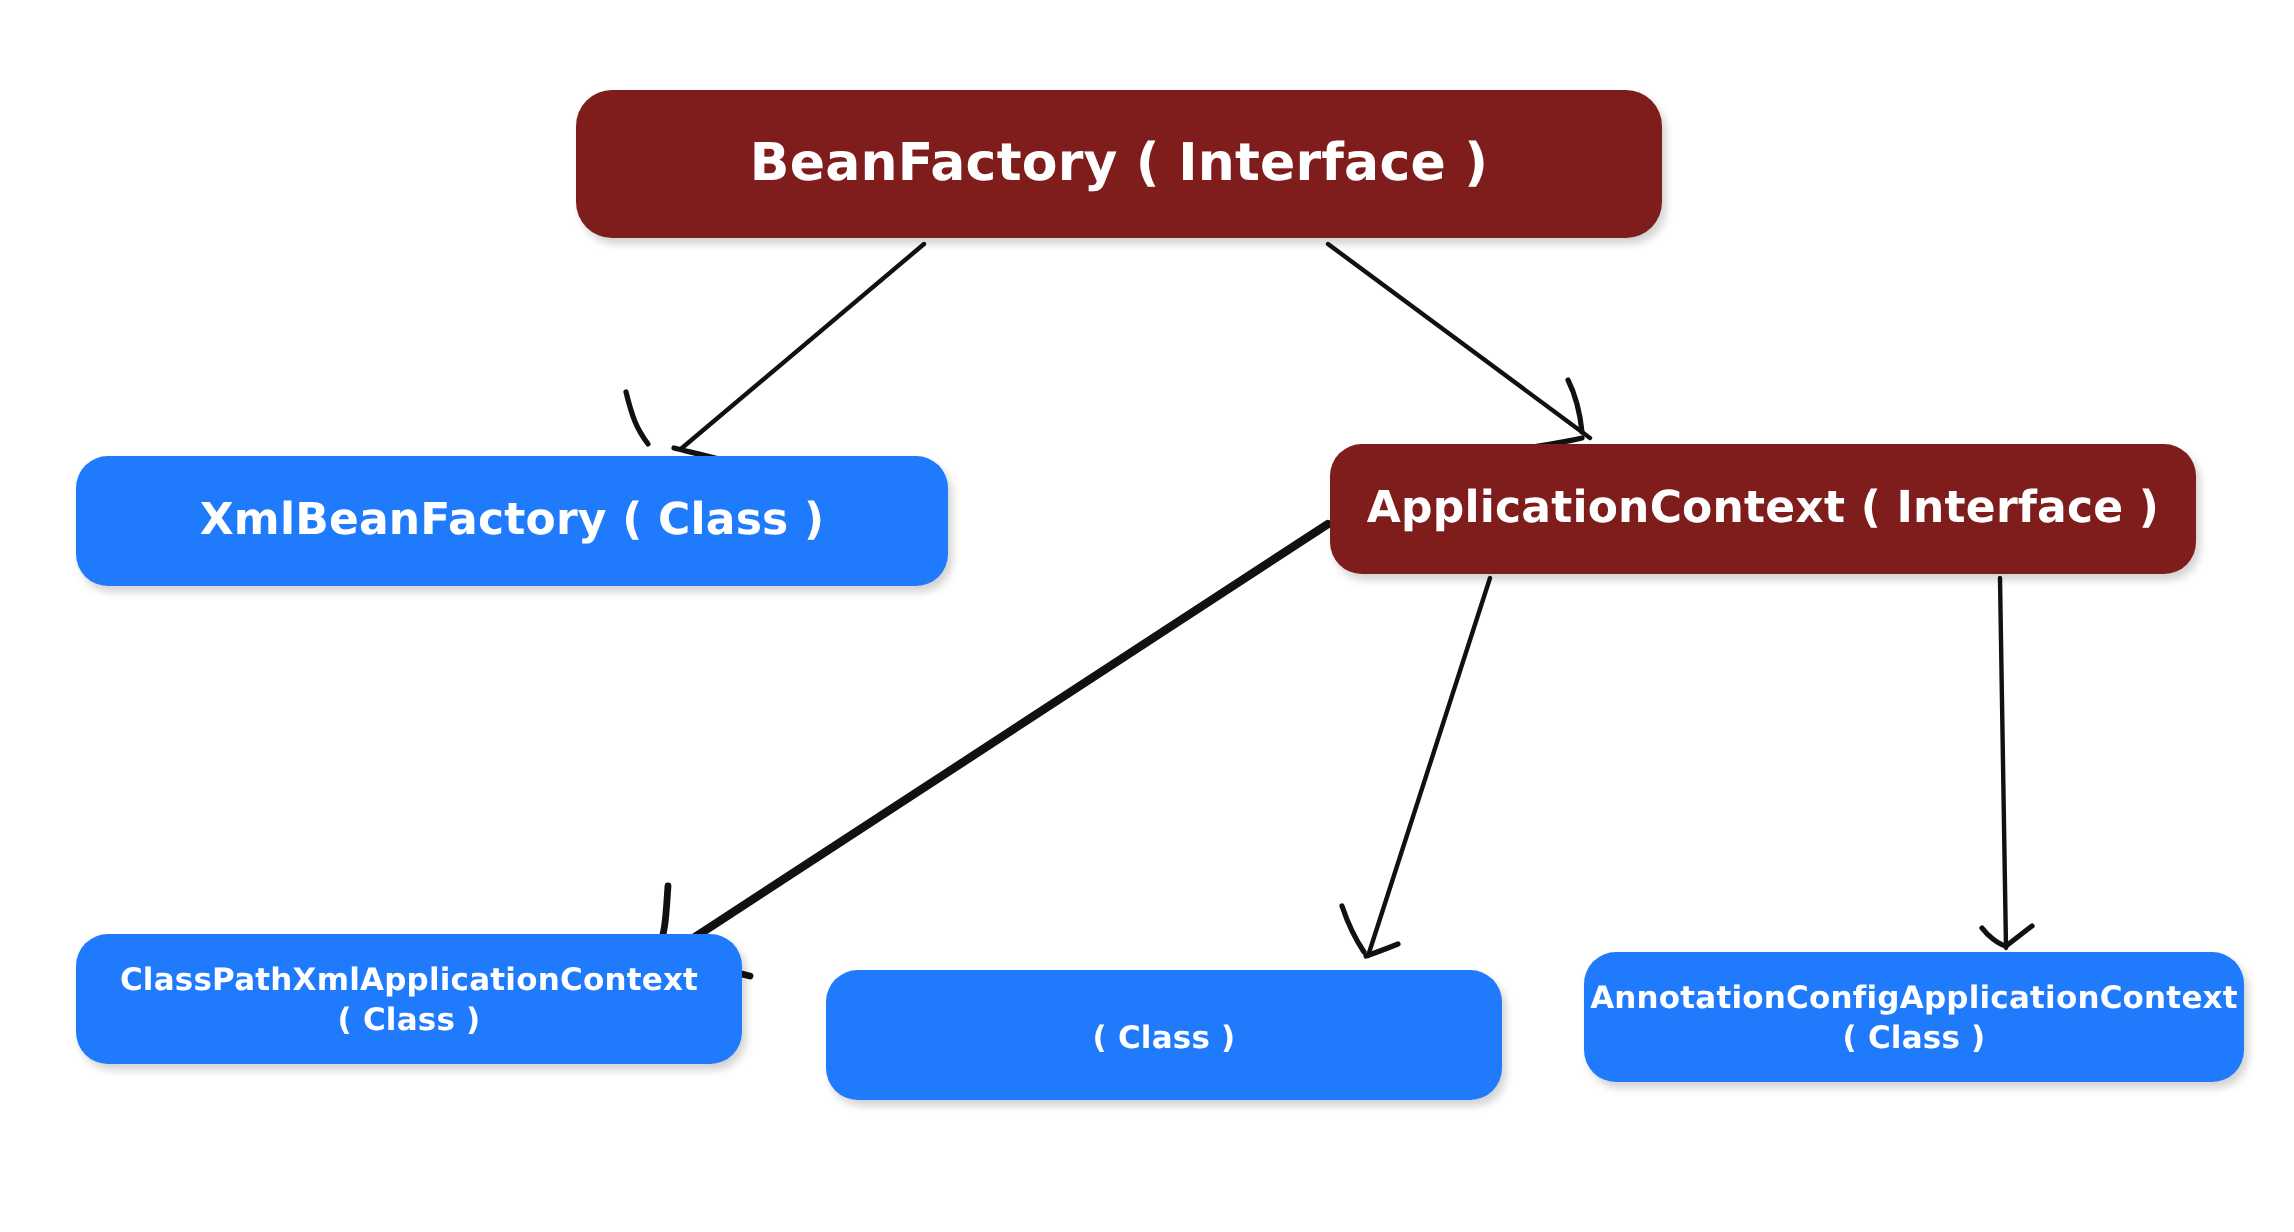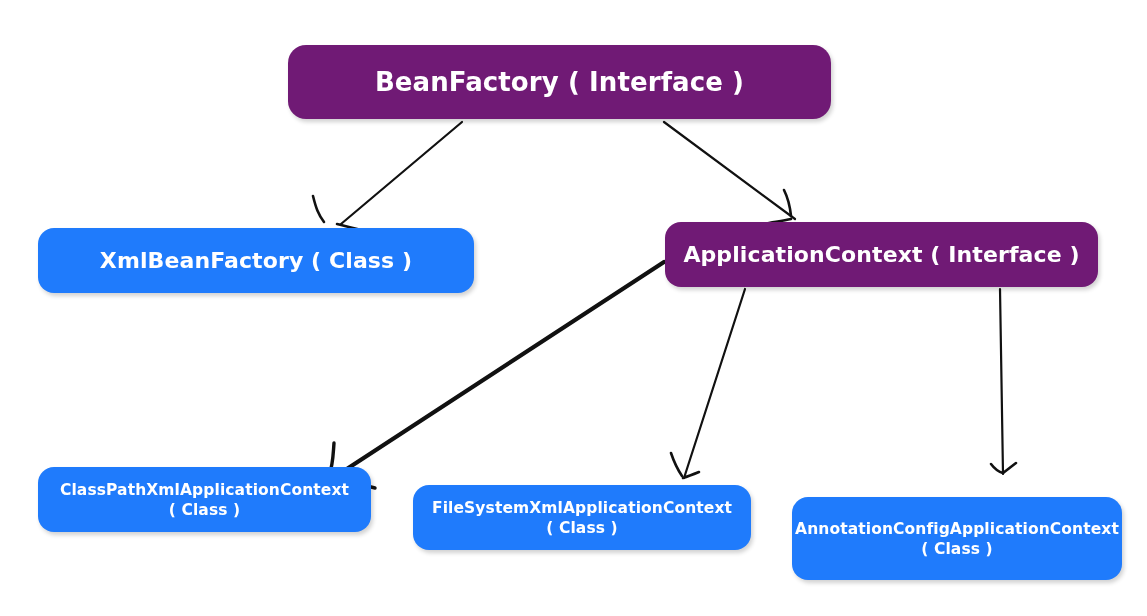"BeanFactory ( Interface )" .node-interface { background: #701a75 -> #7f1d1d }
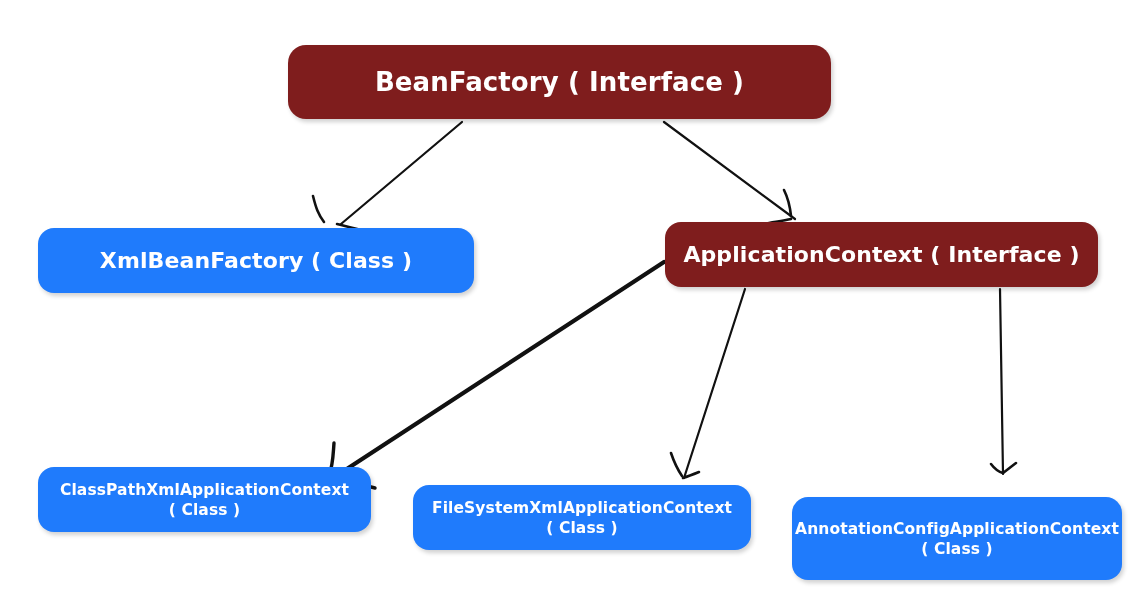"FileSystemXmlApplicationContext" span.line1 { html: <span>FileSystemXmlApplicationContext</span> -> none }
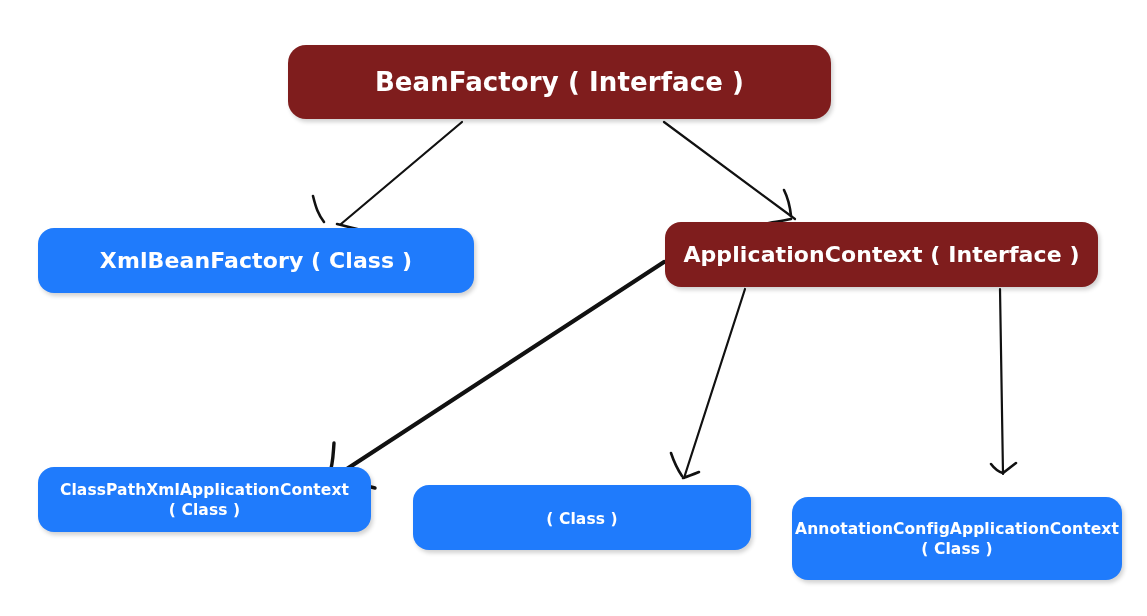"AnnotationConfigApplicationContext" #node-annotationconfig { height: 83px -> 65px; top: 497px -> 476px }
